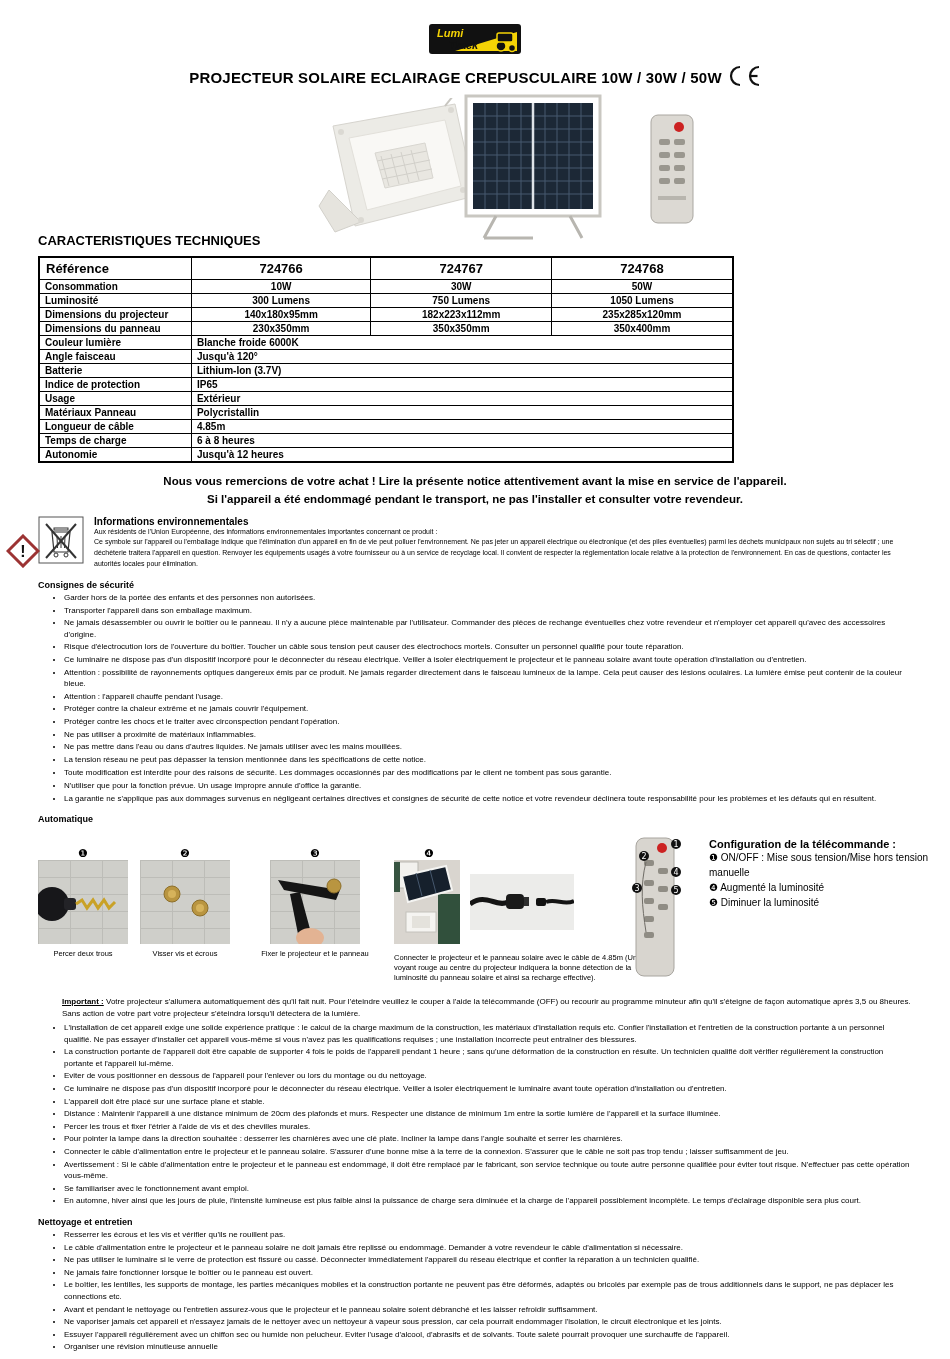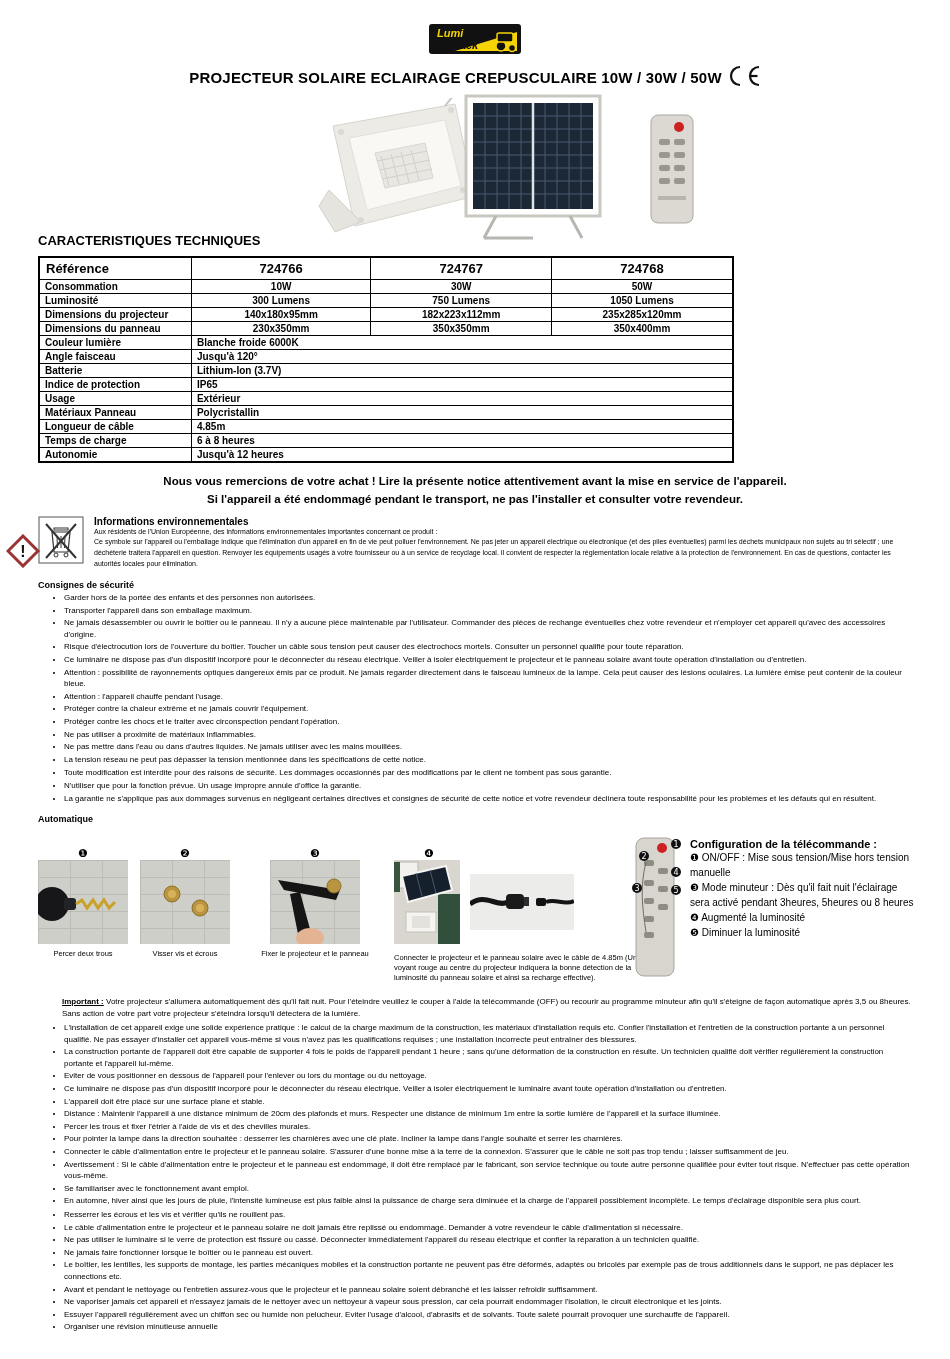"Configuration de la télécommande :" .cfg { left: 652px -> 671px }
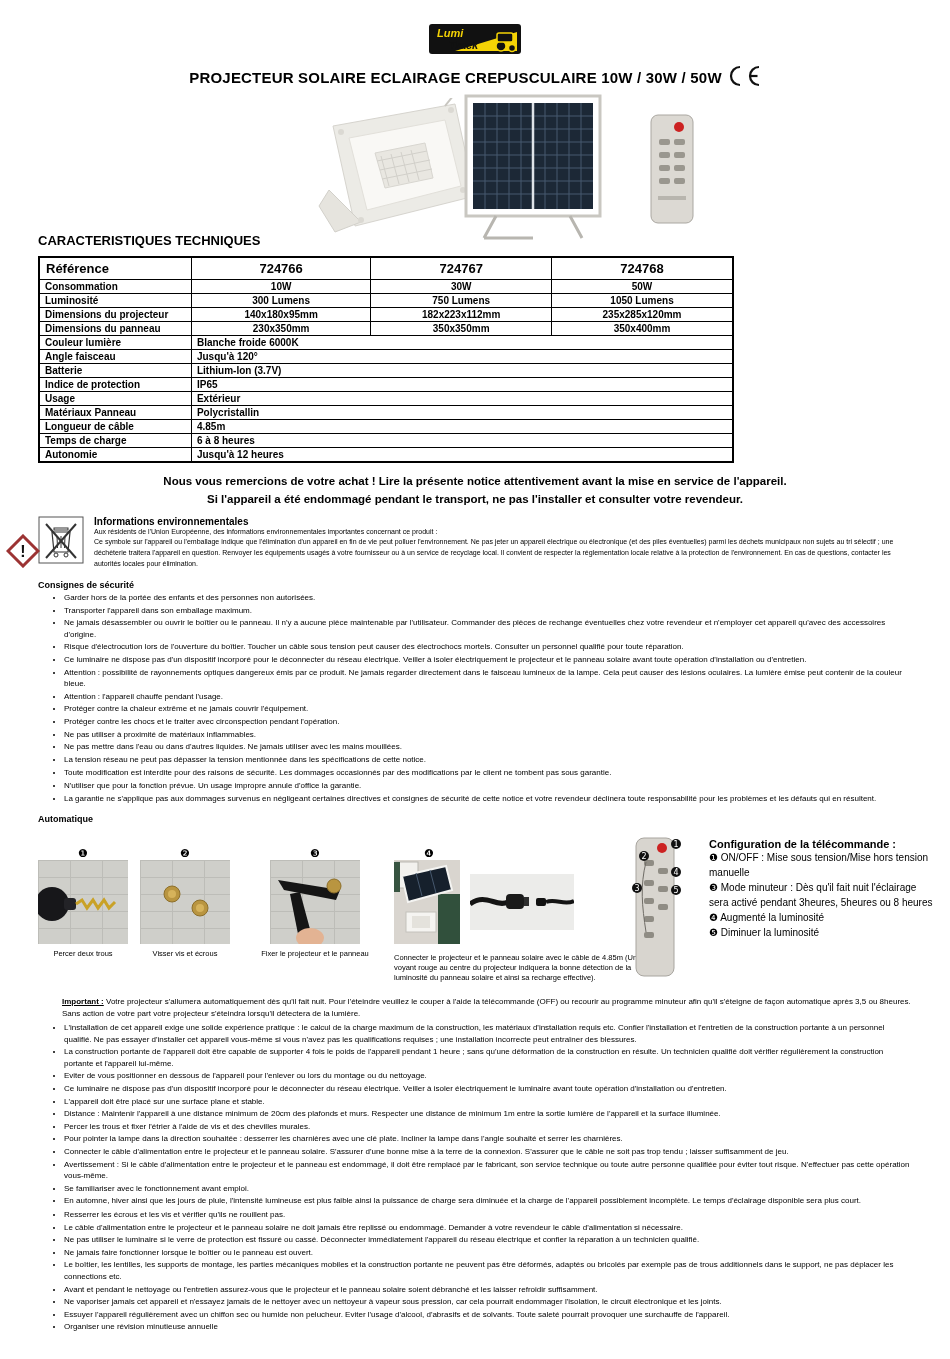"❸ Mode minuteur : Dès" div.cfg-i { html: <div>❸ Mode minuteur : Dès qu'il fait nuit l'éclairage sera activé pendant 3heures, 5heures ou 8 heures</div> -> none }
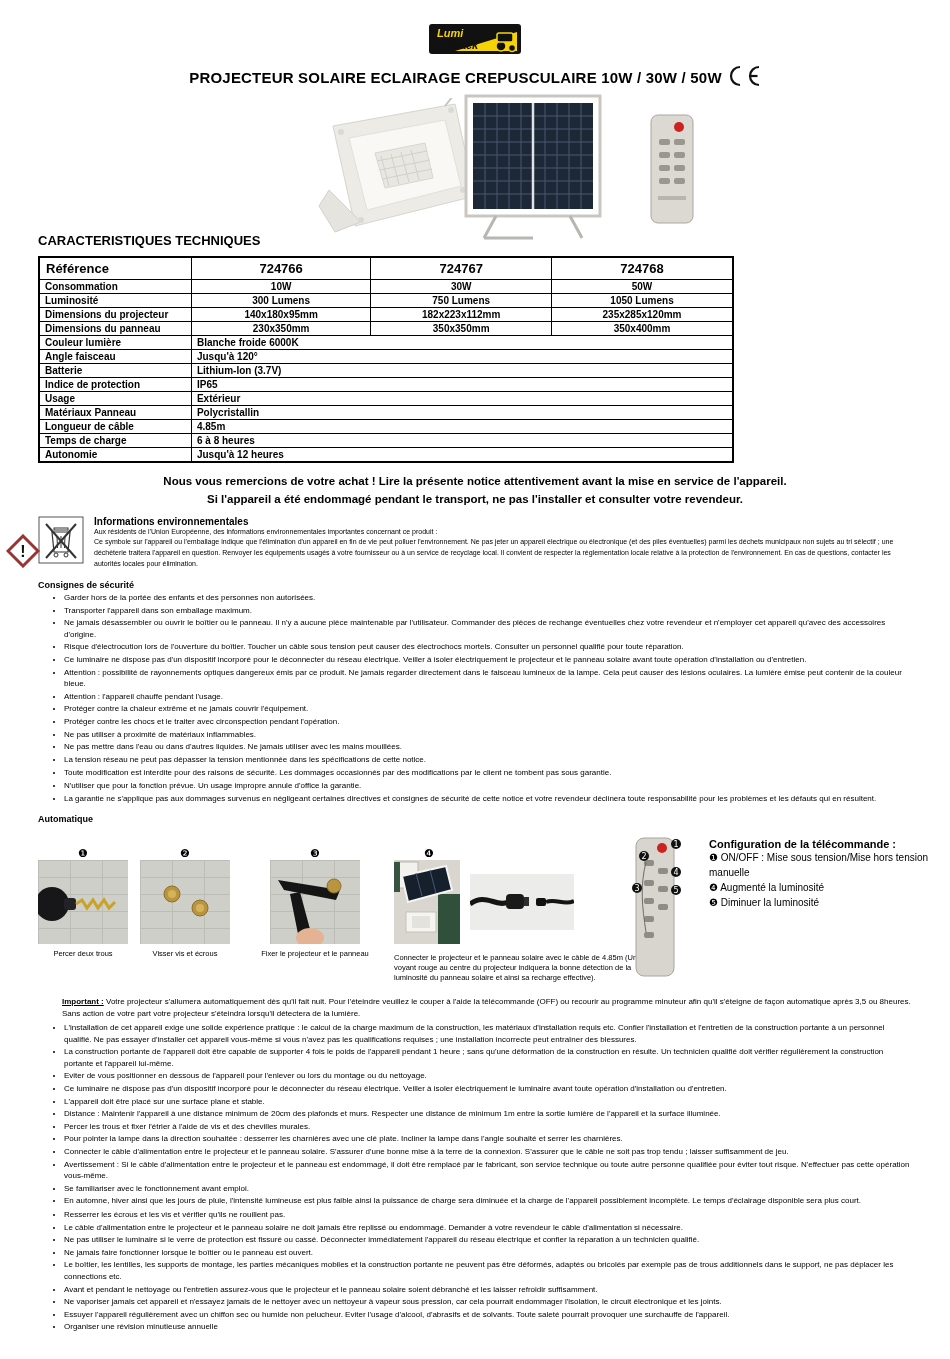"Nettoyage et entretien" div.sec-h { html: none -> <div>Nettoyage et entretien</div> }
